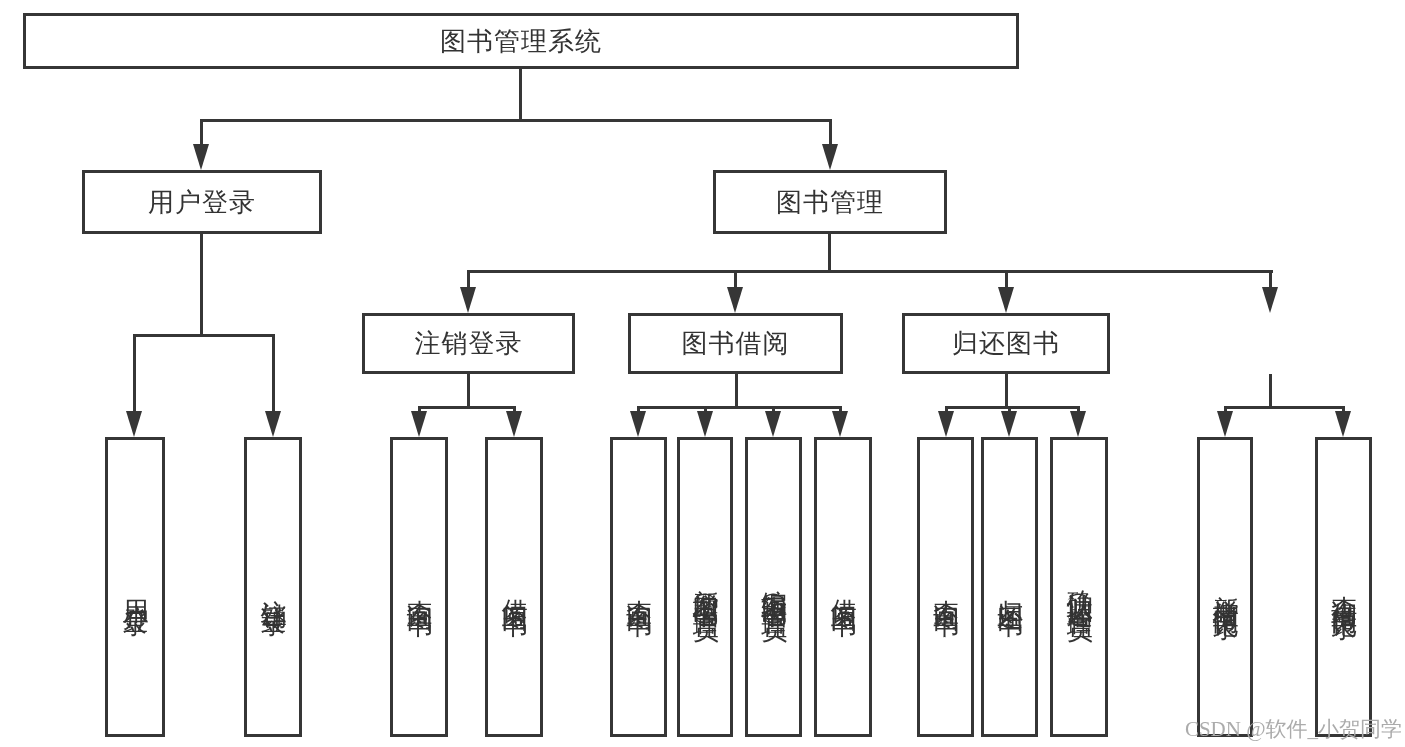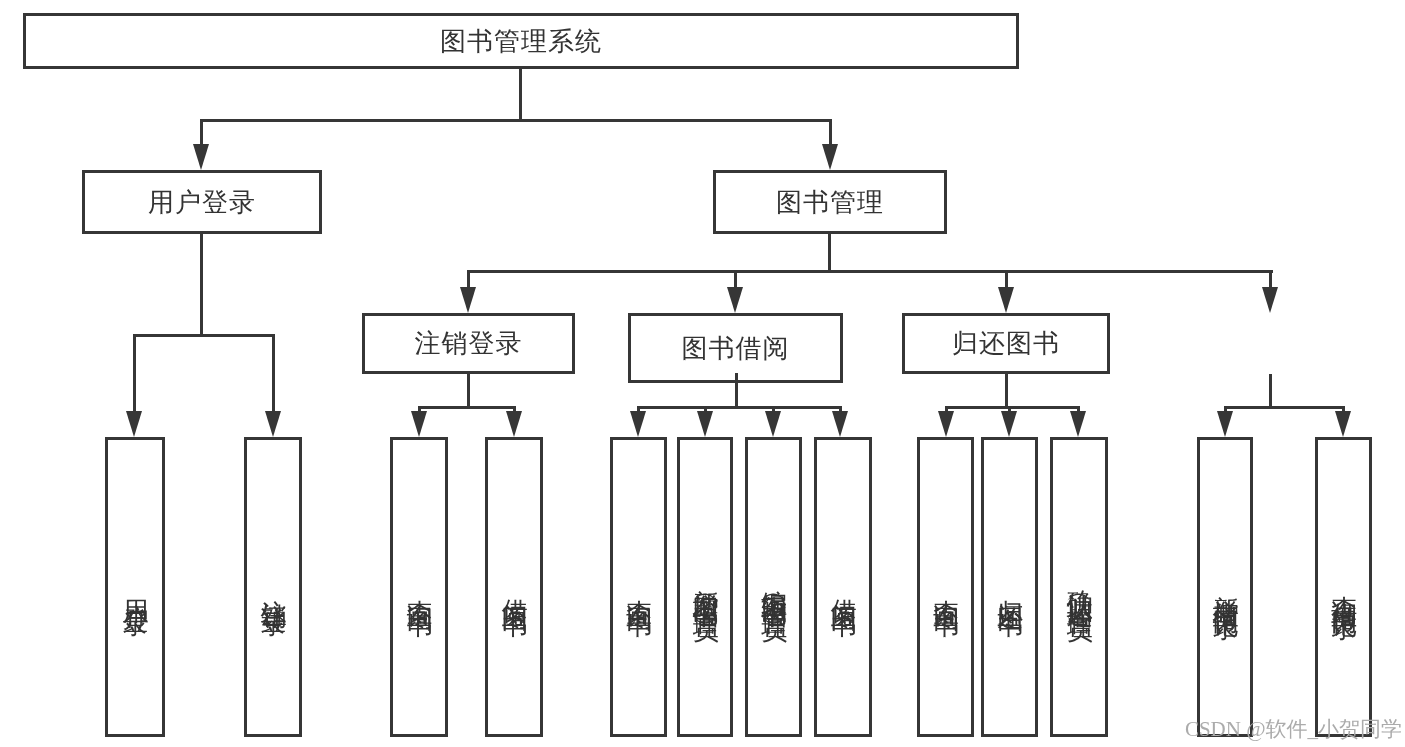"图书借阅" #n-book-borrow { height: 70px -> 61px }
